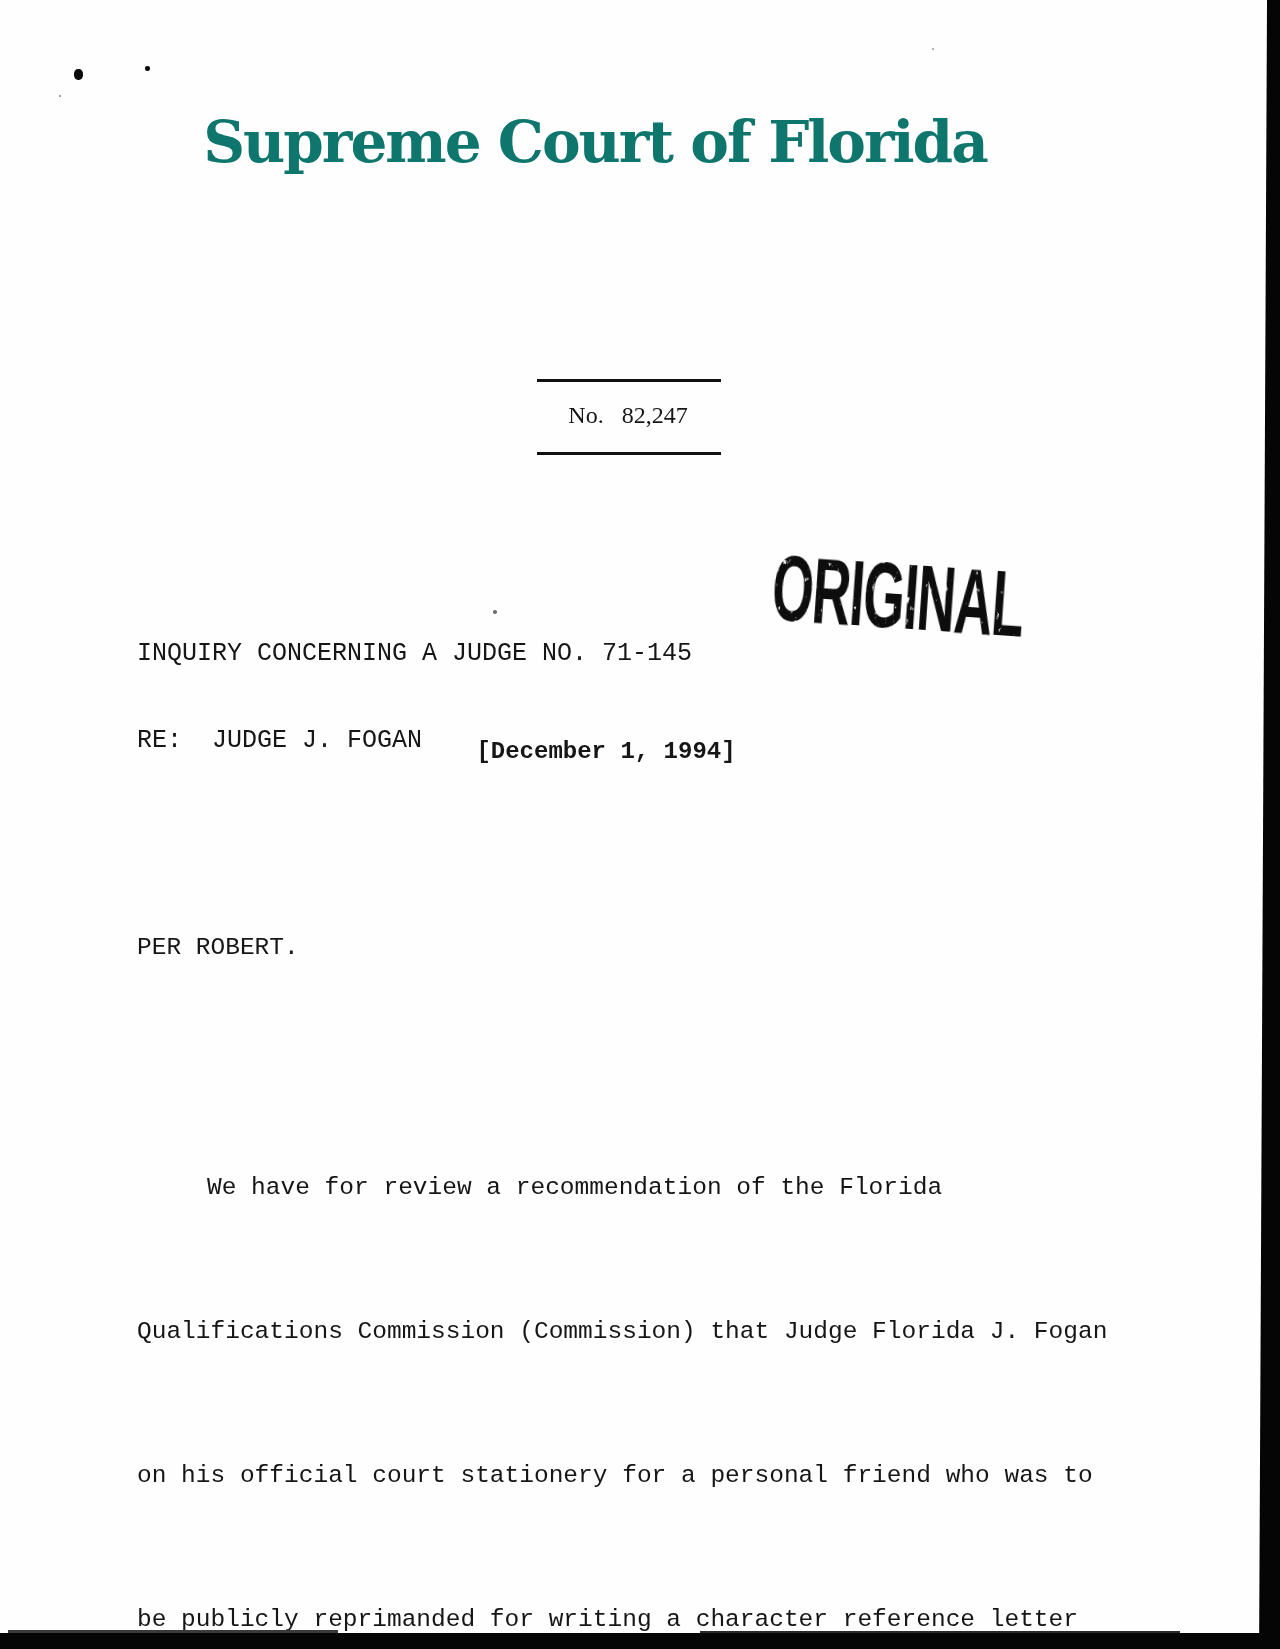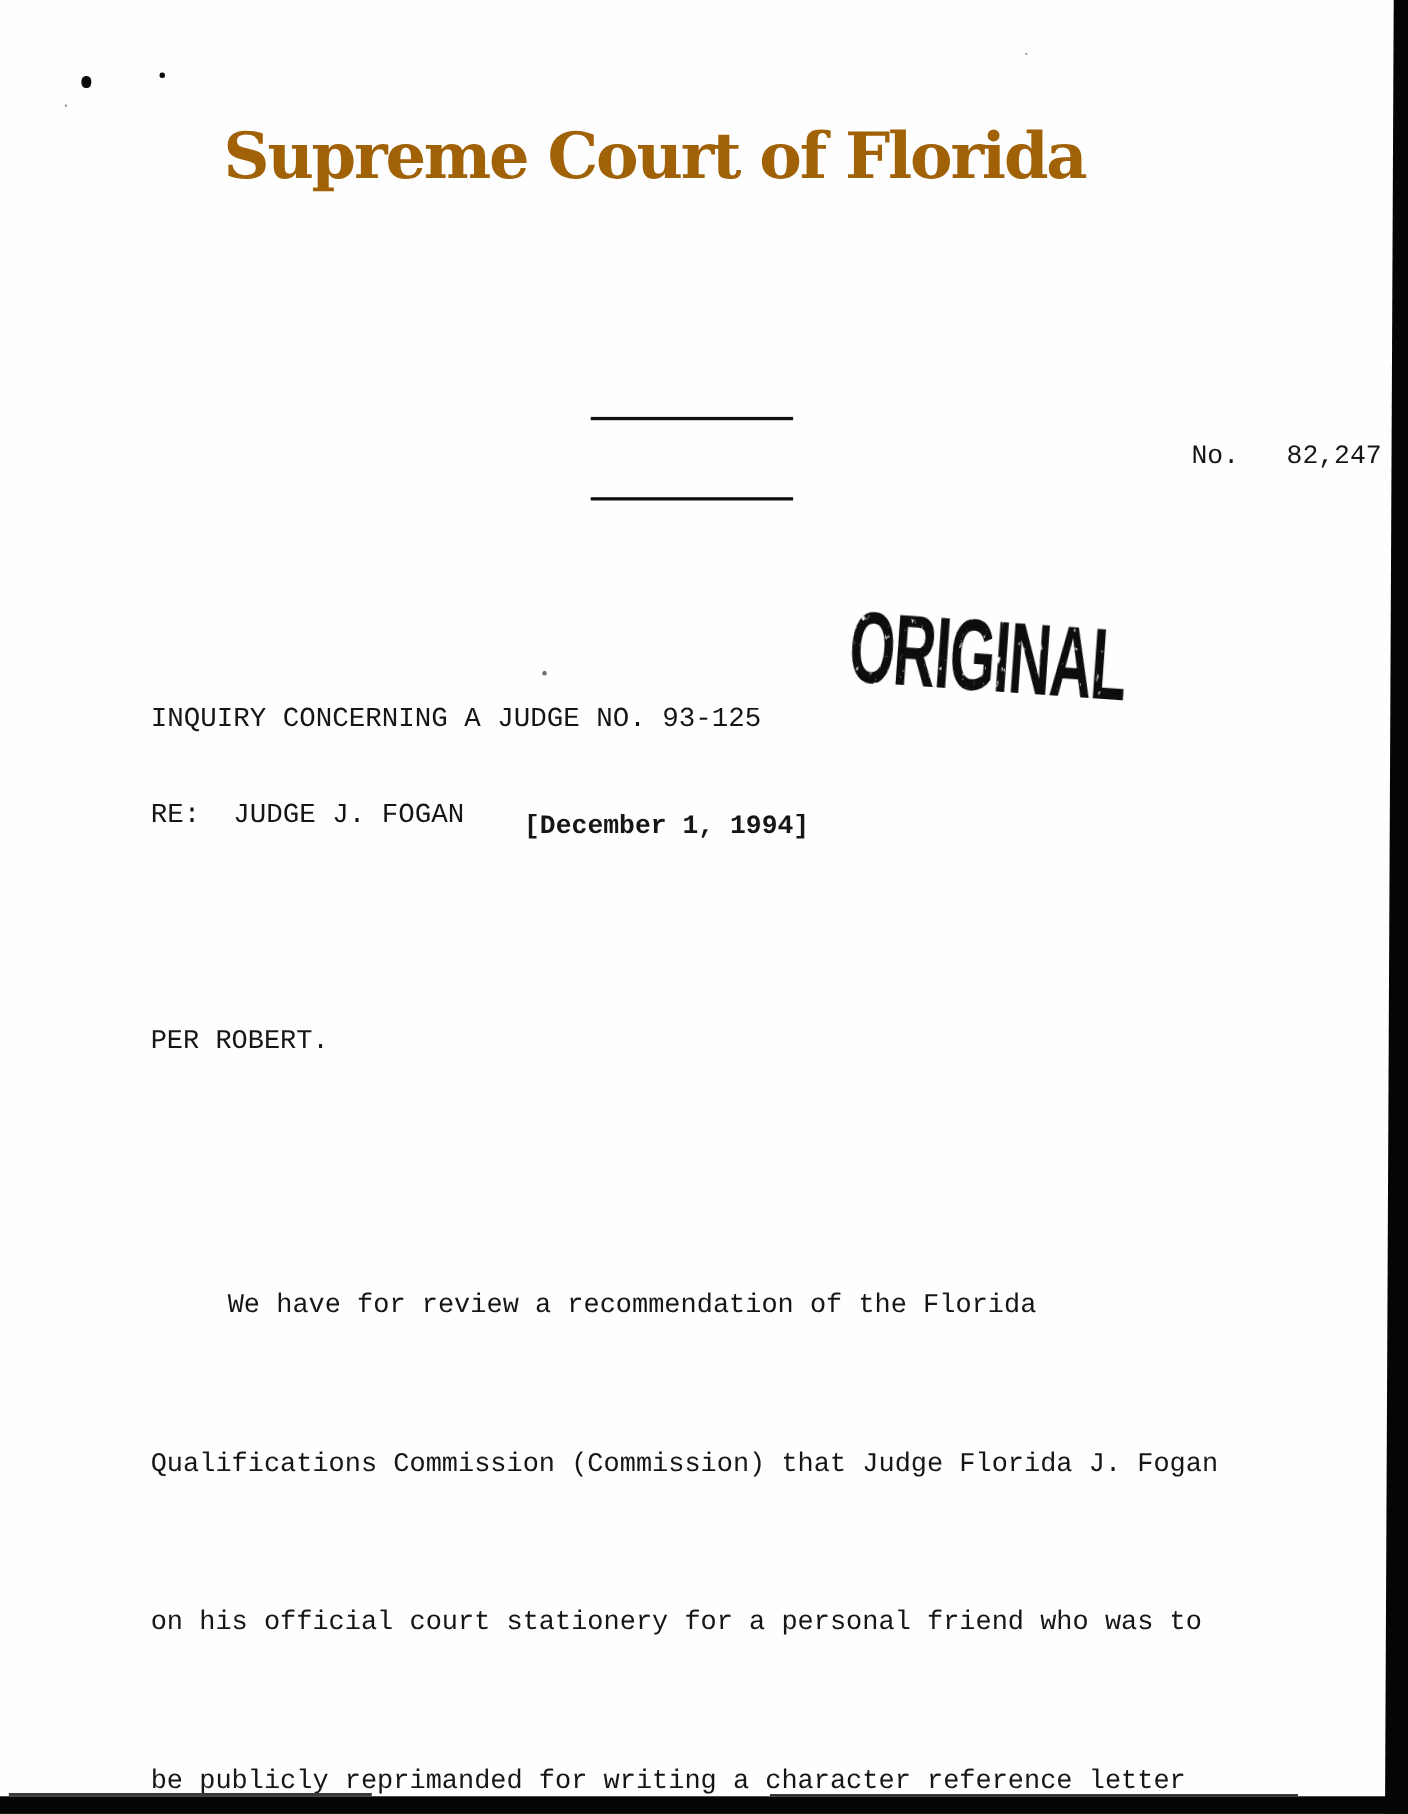"Supreme Court of Florida" .court-title { color: #a16207 -> #0f766e }
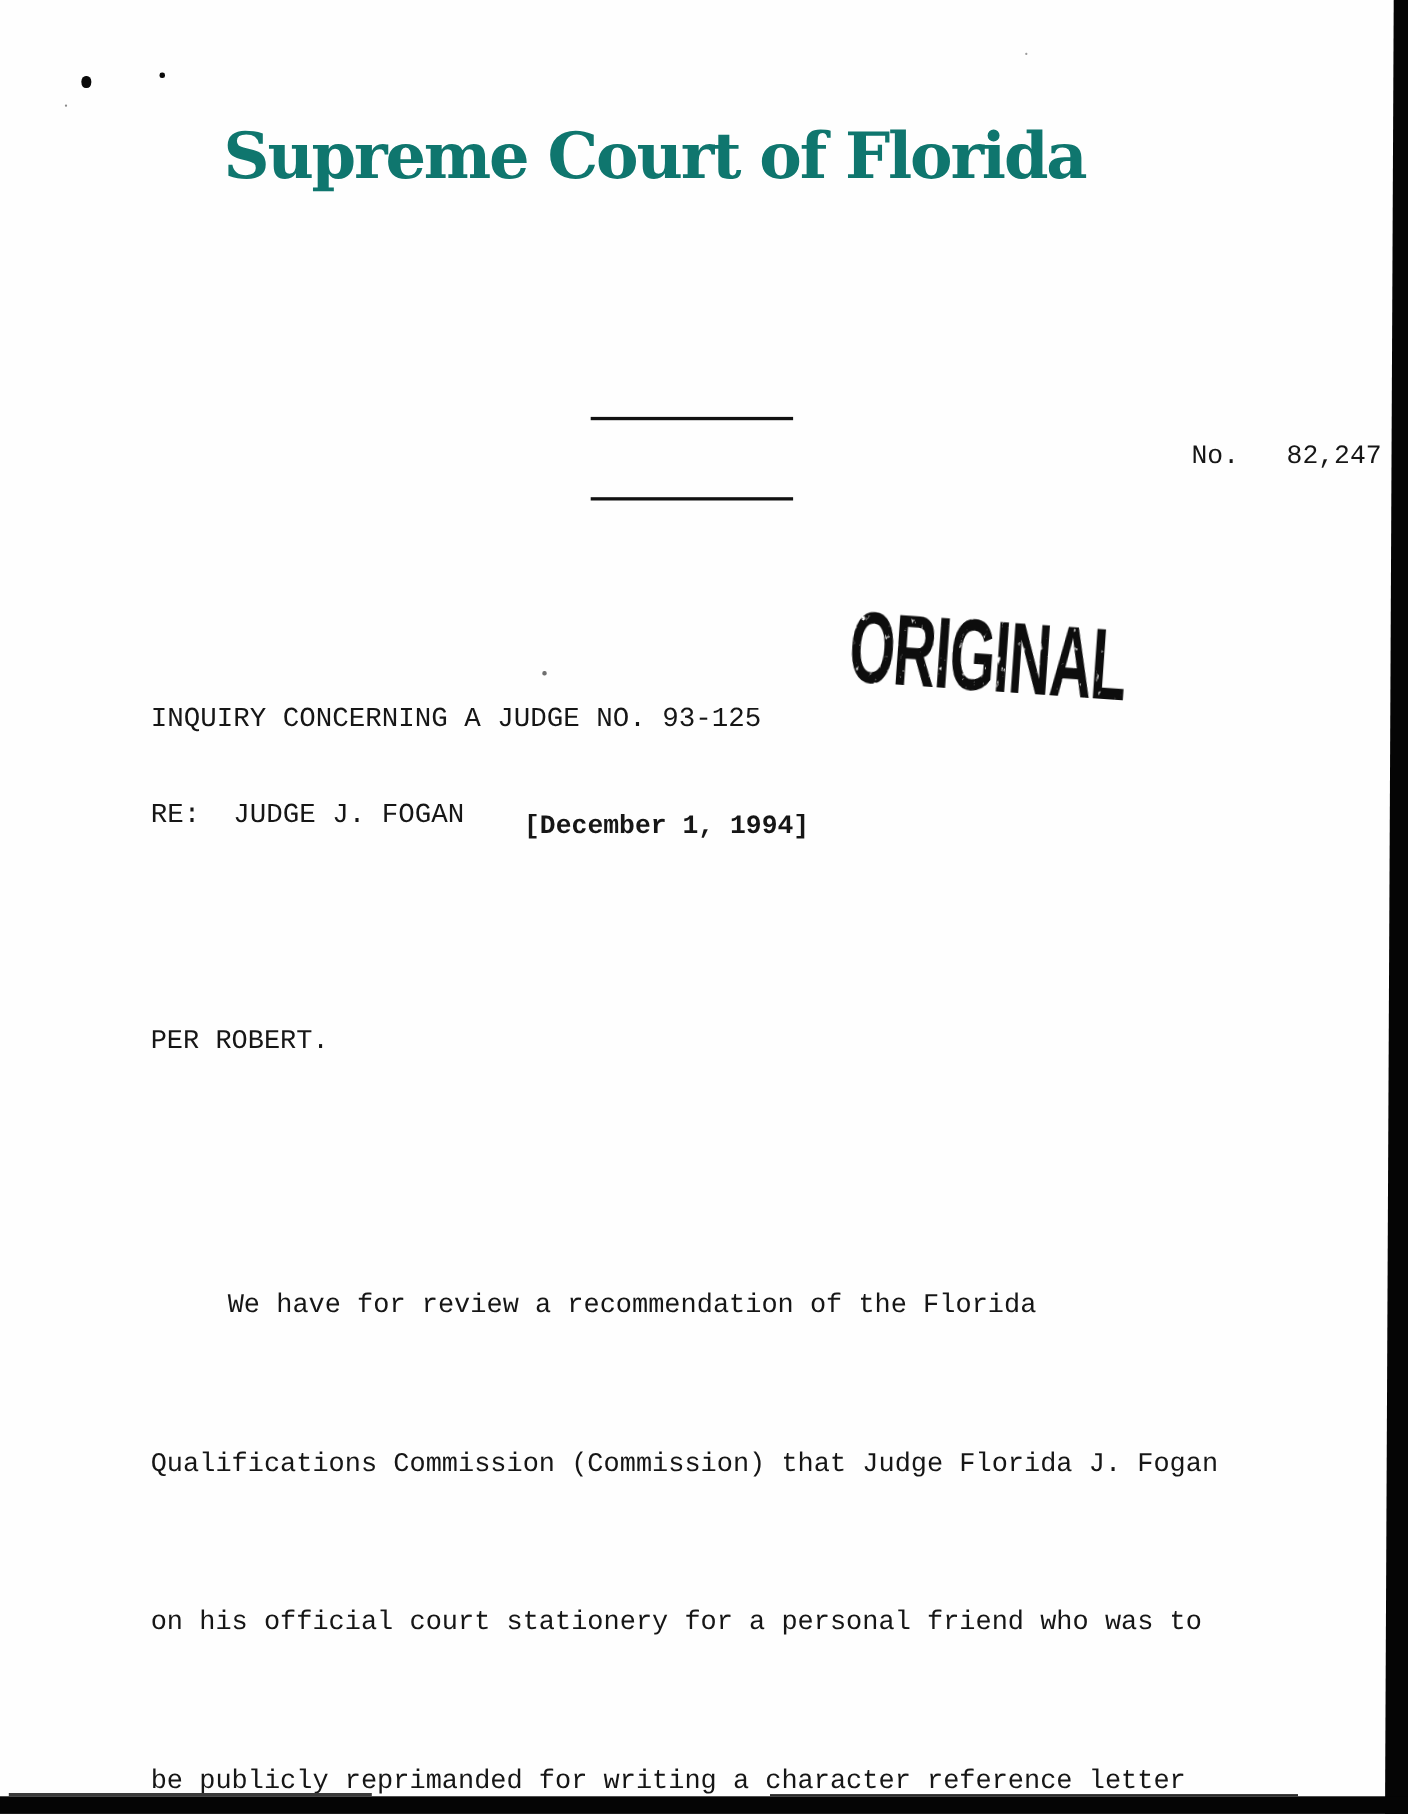"No. 82,247" .case-number { font-family: none -> Liberation Serif, serif; text-align: right -> center }
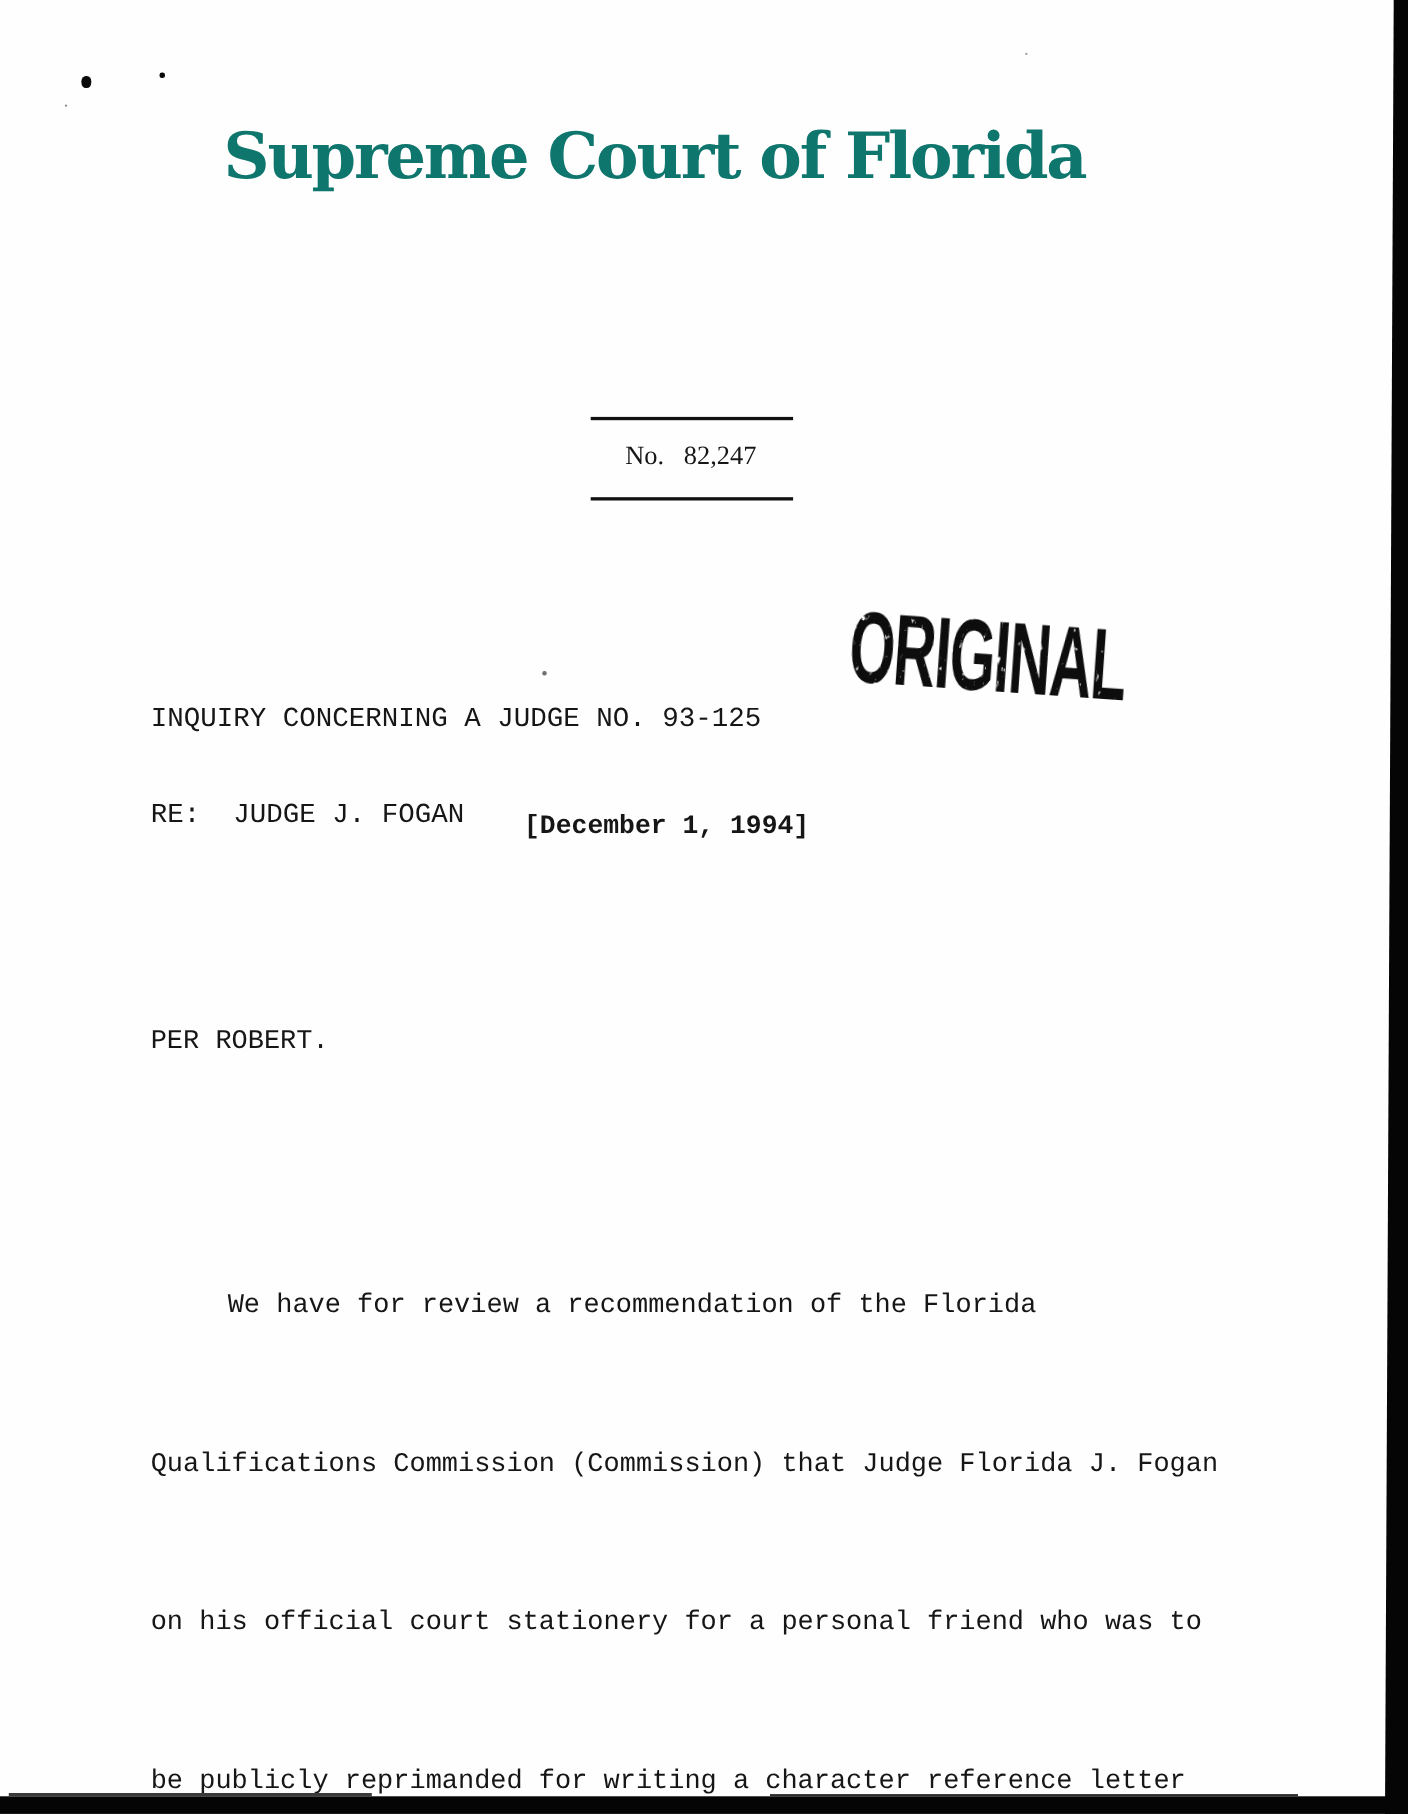"INQUIRY CONCERNING A JUDGE NO." div { text: 93-125 -> 71-145 }
